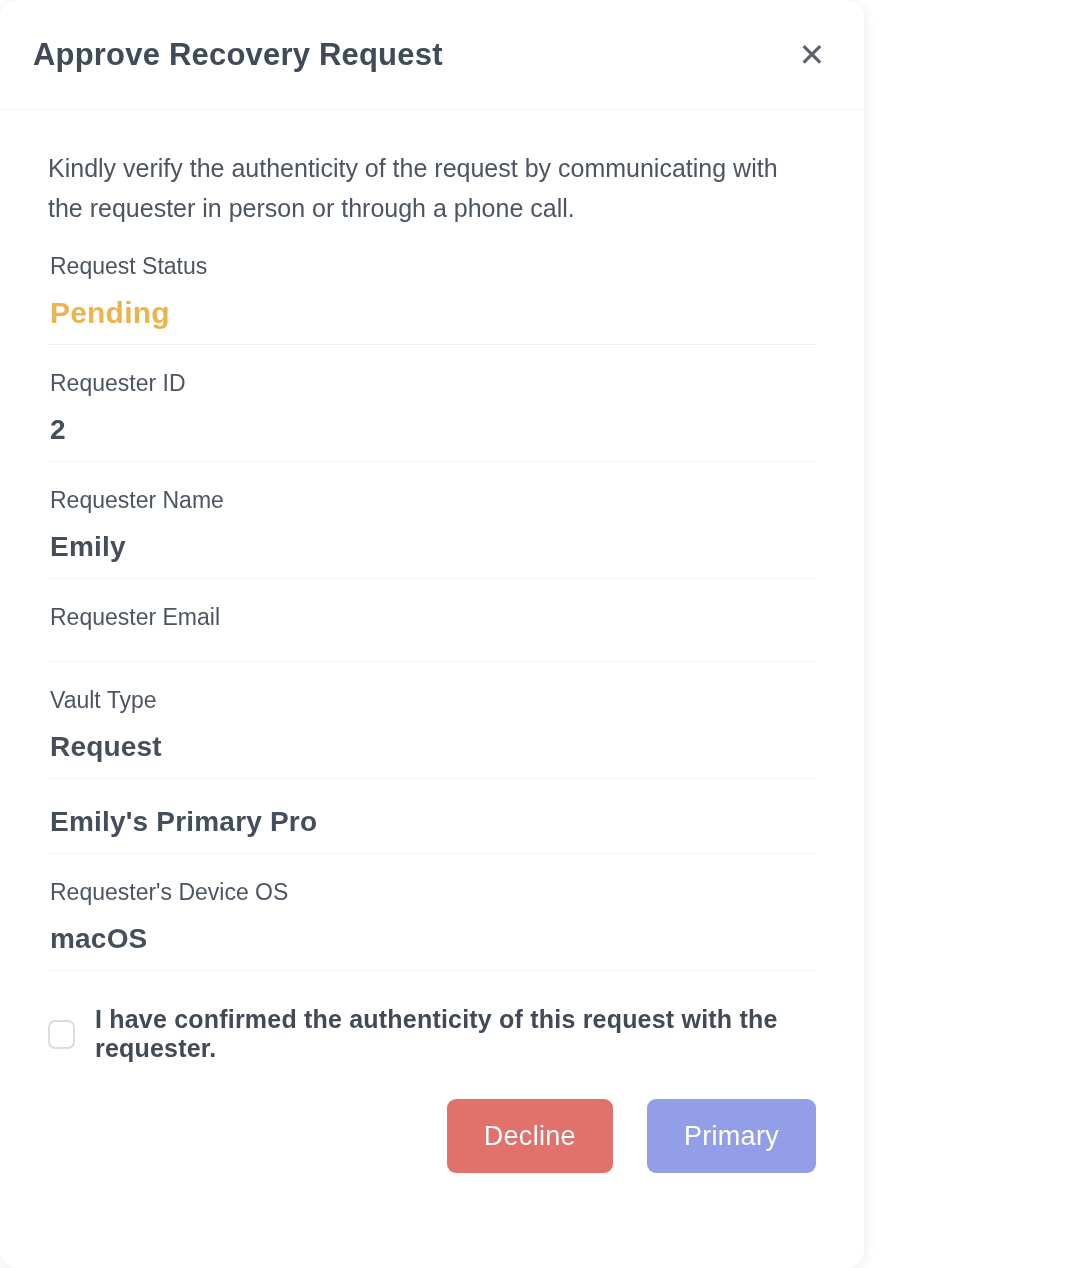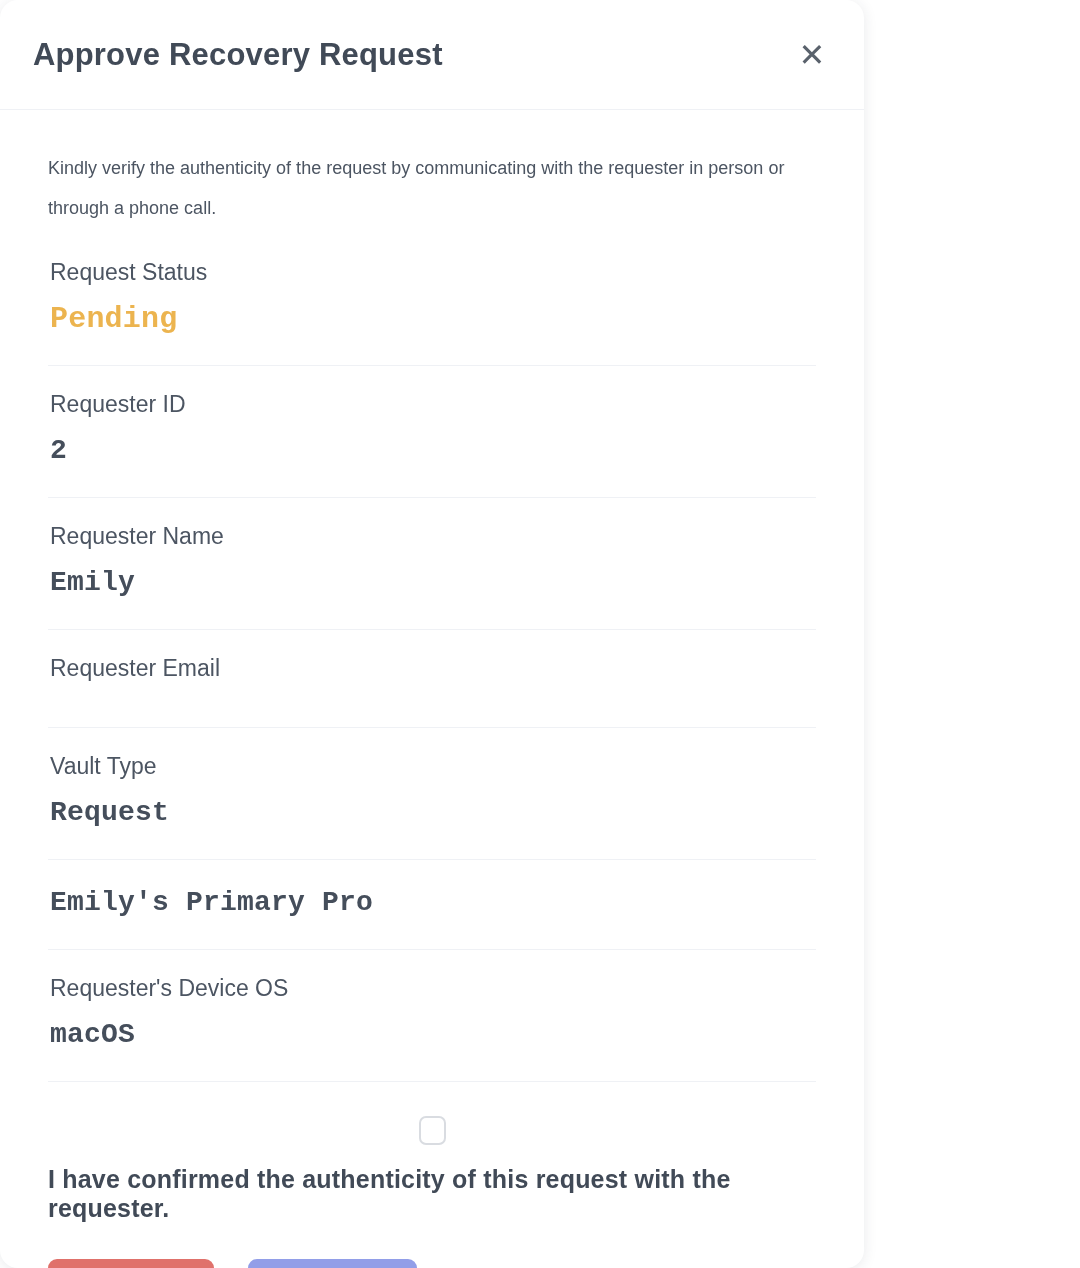"Kindly verify the authenticity of" .description { font-size: 18px -> 25px; margin-bottom: 6px -> 0 }
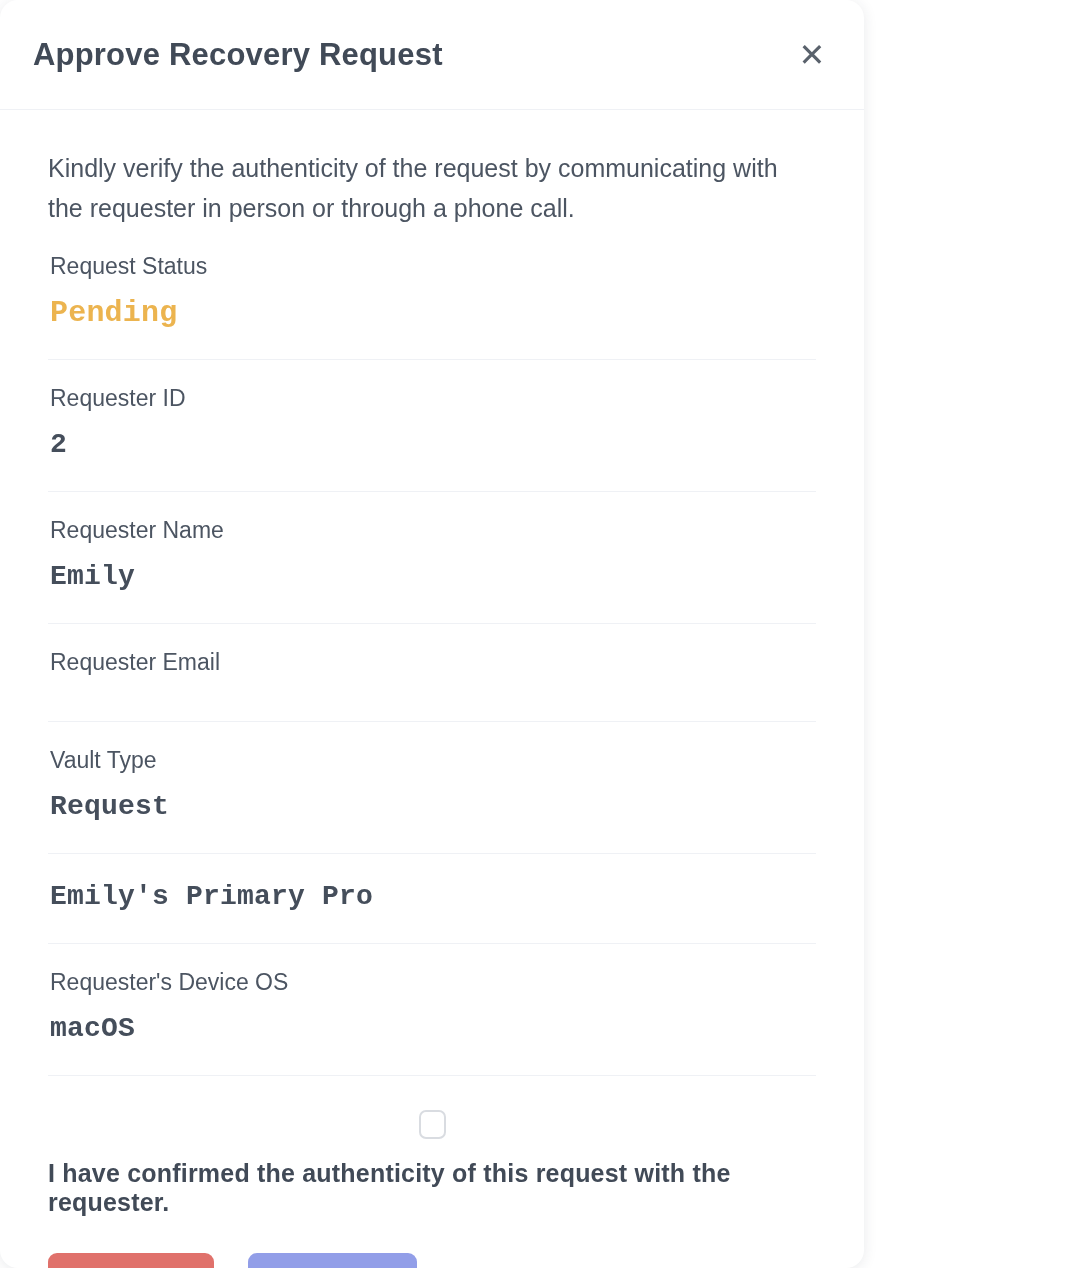"Request Status" .field { padding: 26px 0 29px 2px -> 26px 0 14px 2px }
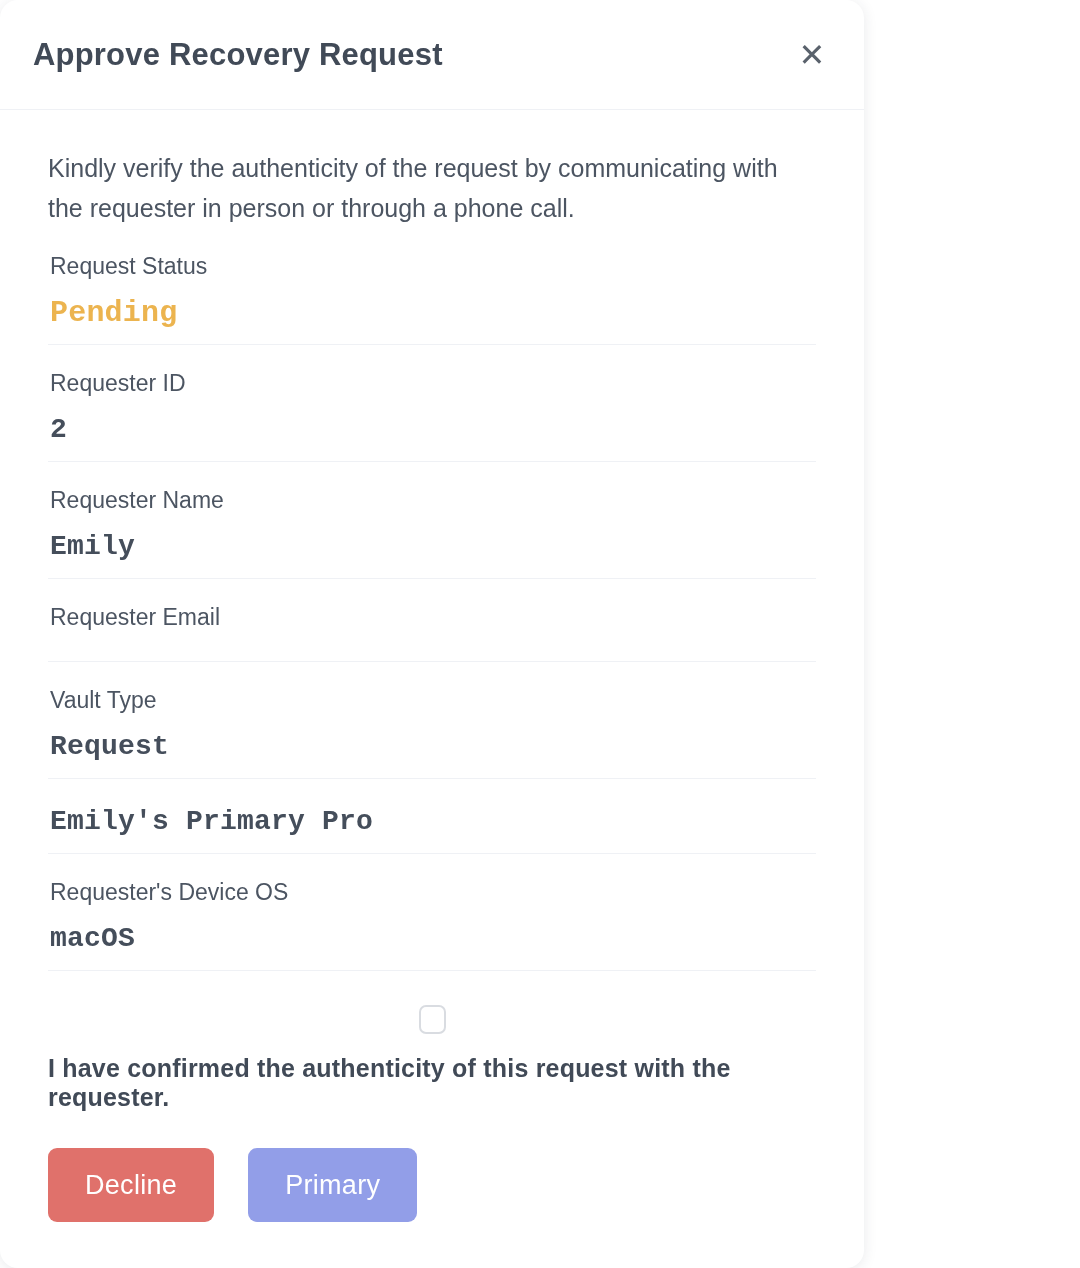"Pending" .field-value { font-family: Liberation Mono, monospace -> none }
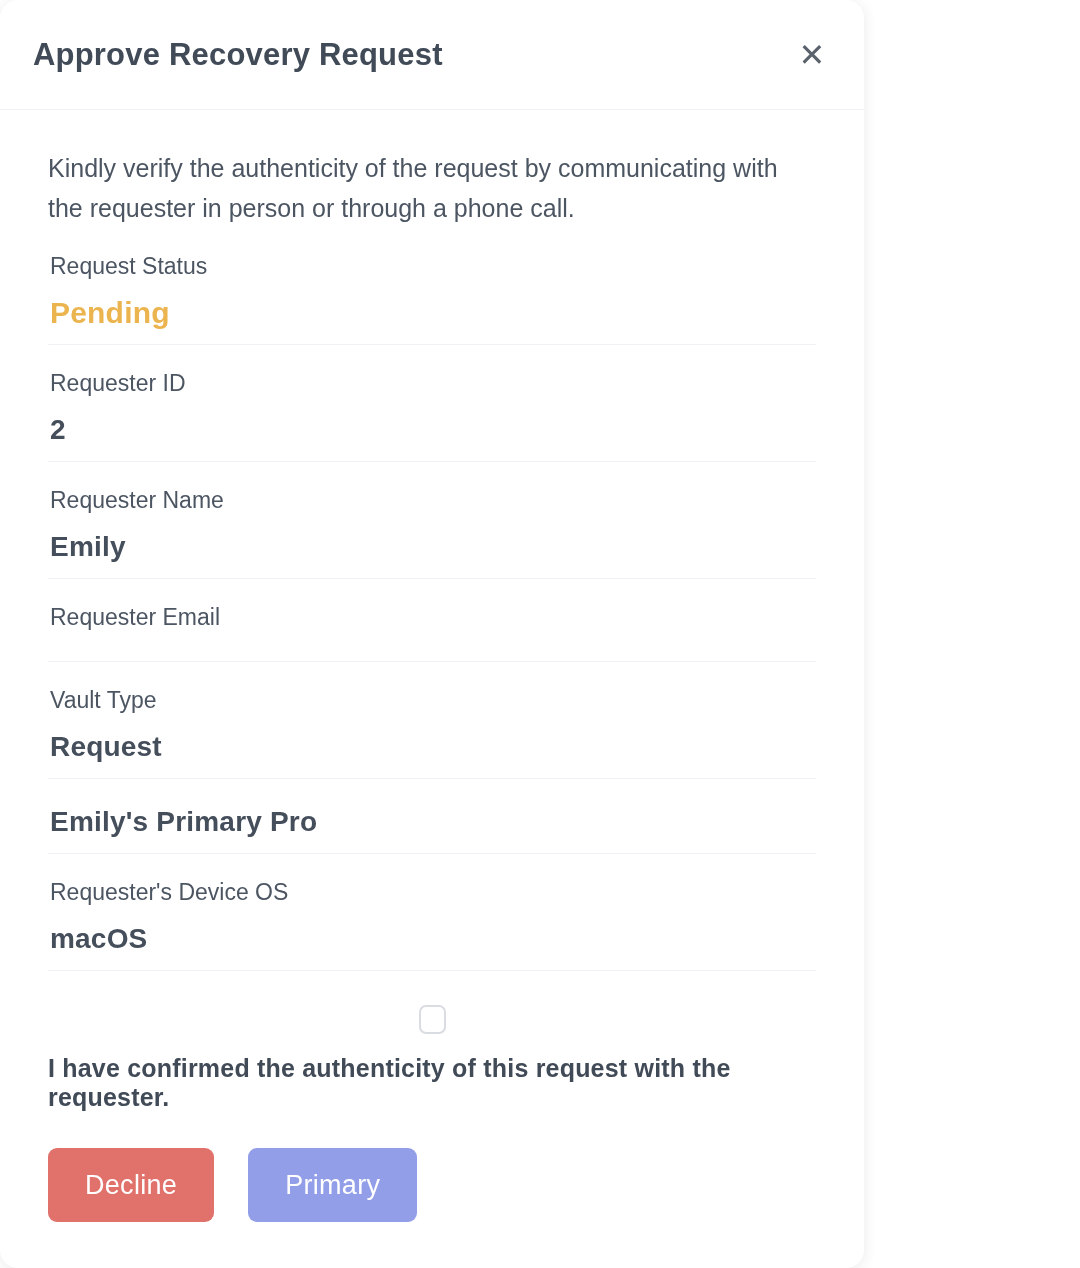"I have confirmed the authenticity" .confirm-row { flex-direction: column -> none }
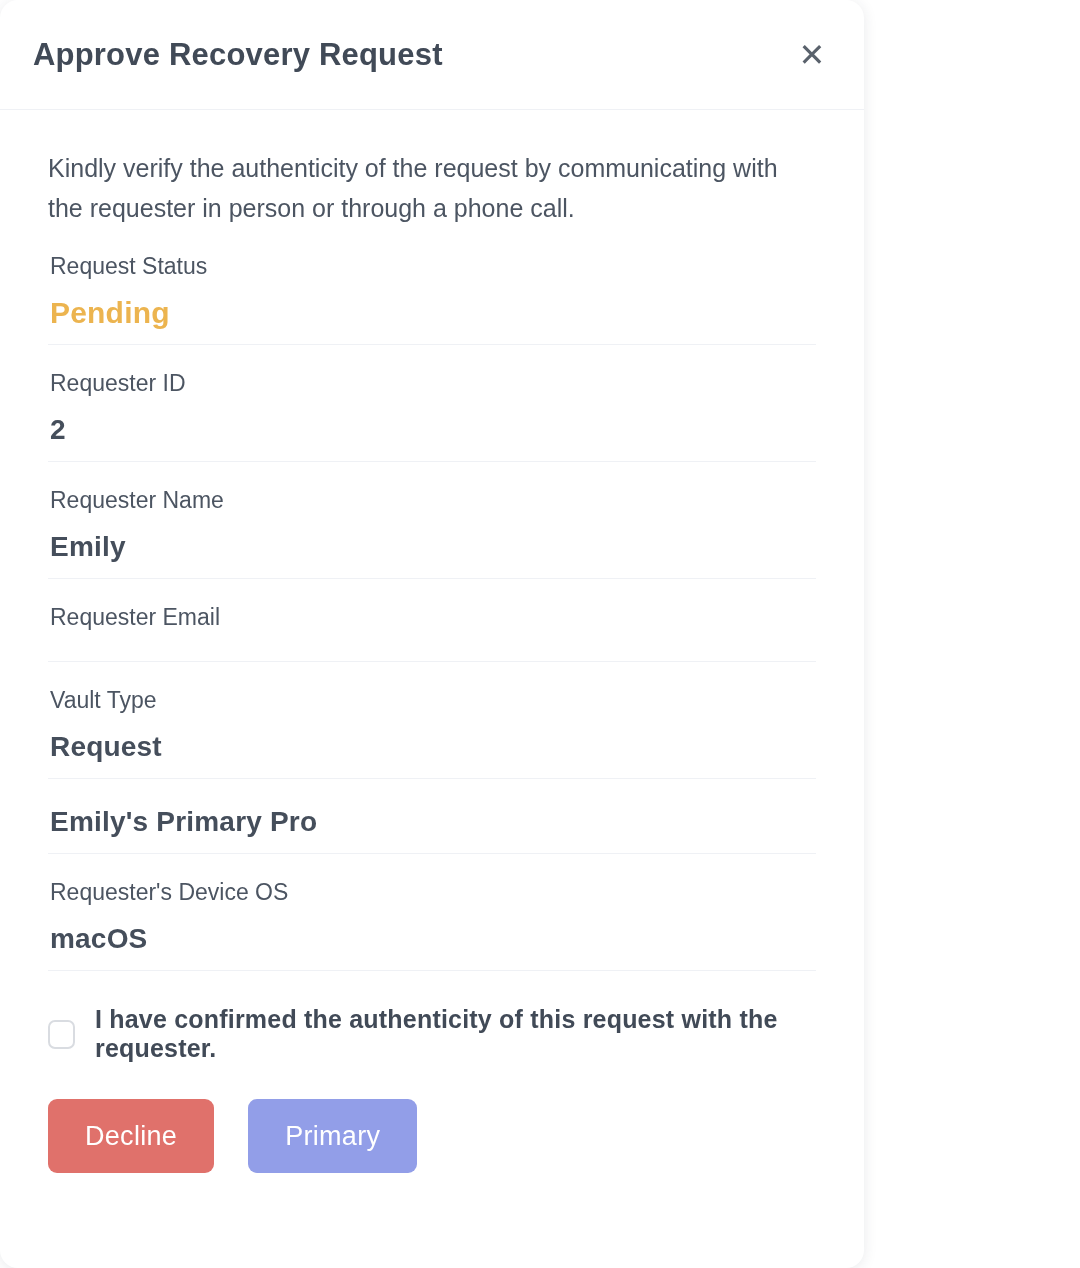"Decline" .actions { justify-content: none -> flex-end }
